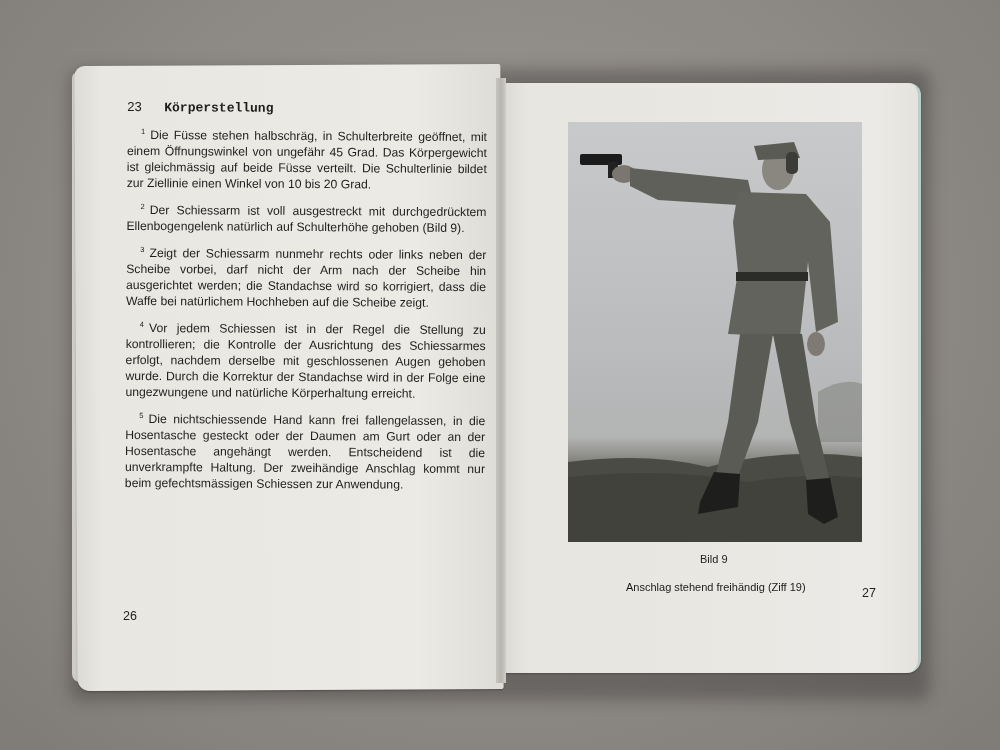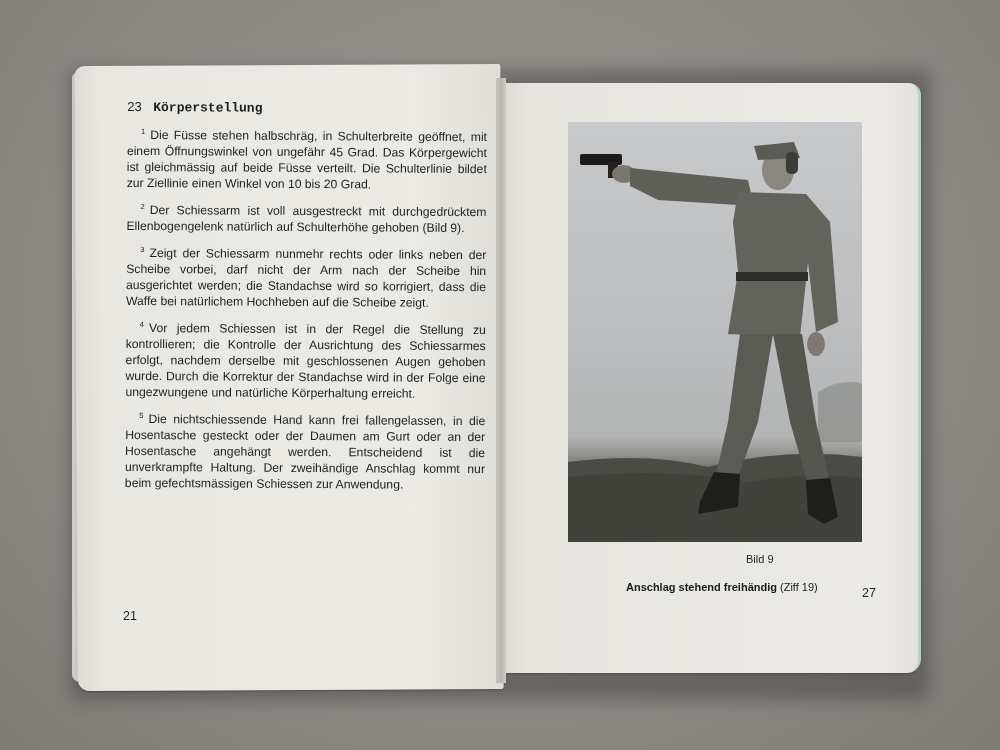"23" .heading .num { margin-right: 8px -> 19px }
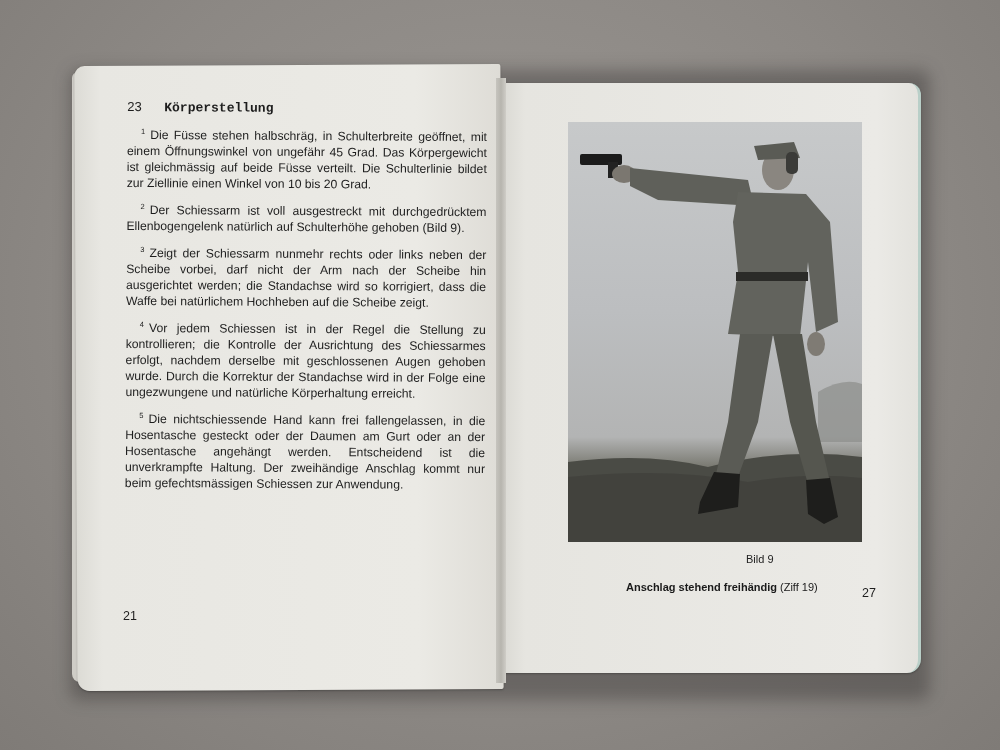"Bild 9" .caption-bild { margin-left: 46px -> none }
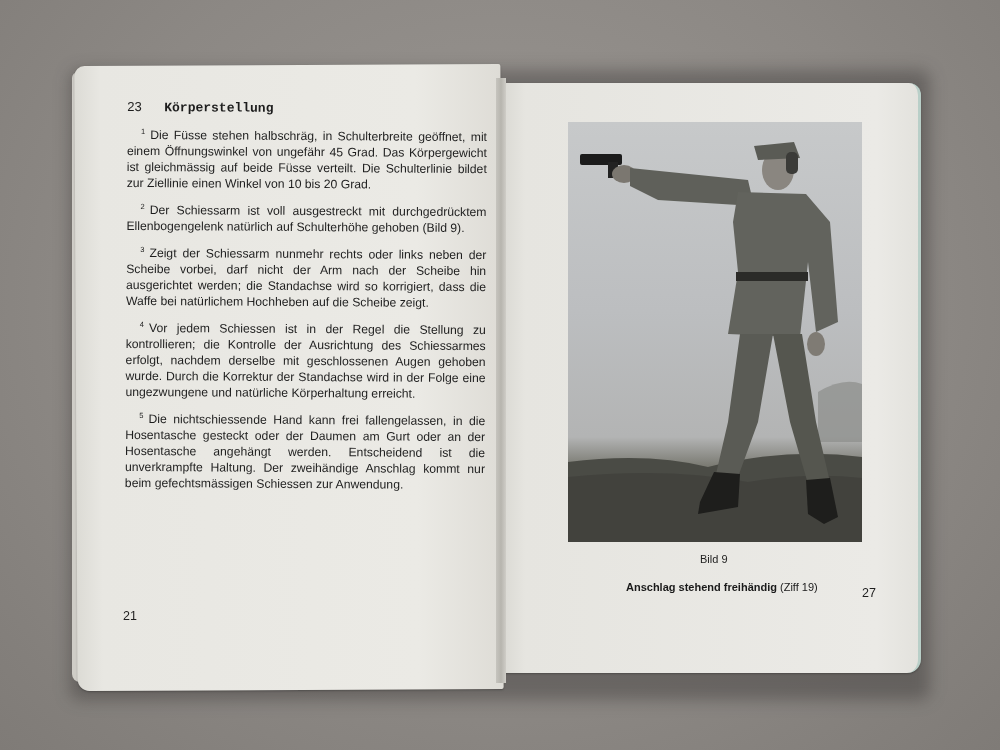"Anschlag stehend freihändig" .caption-main b { font-weight: bold -> normal }
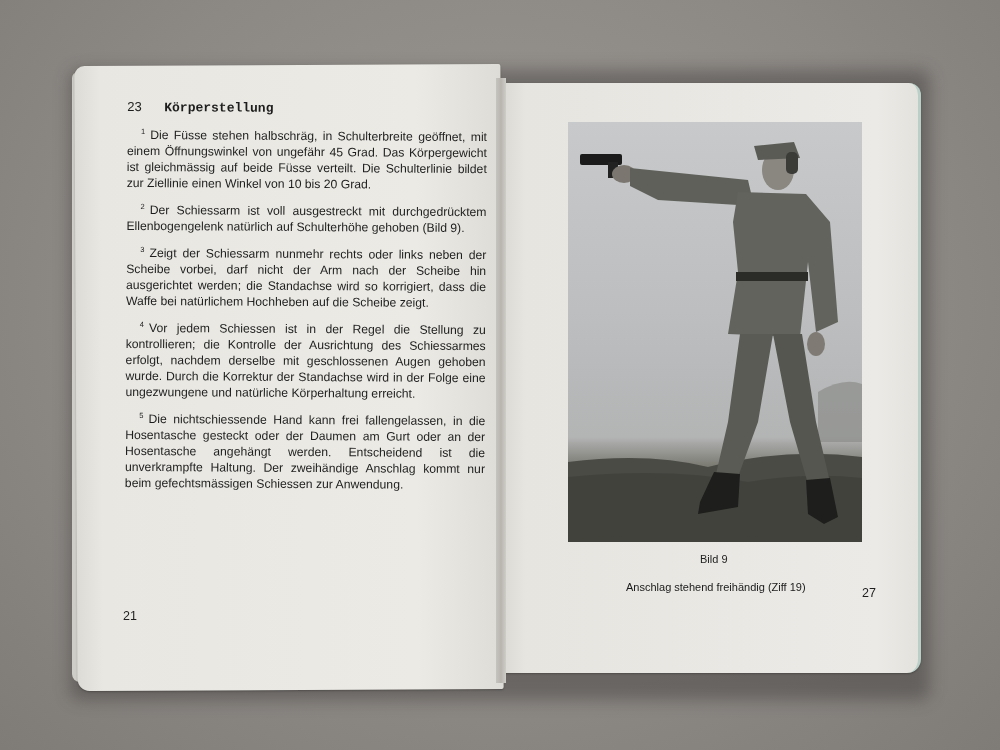"21" div.page-num-left { text: 21 -> 26 }
